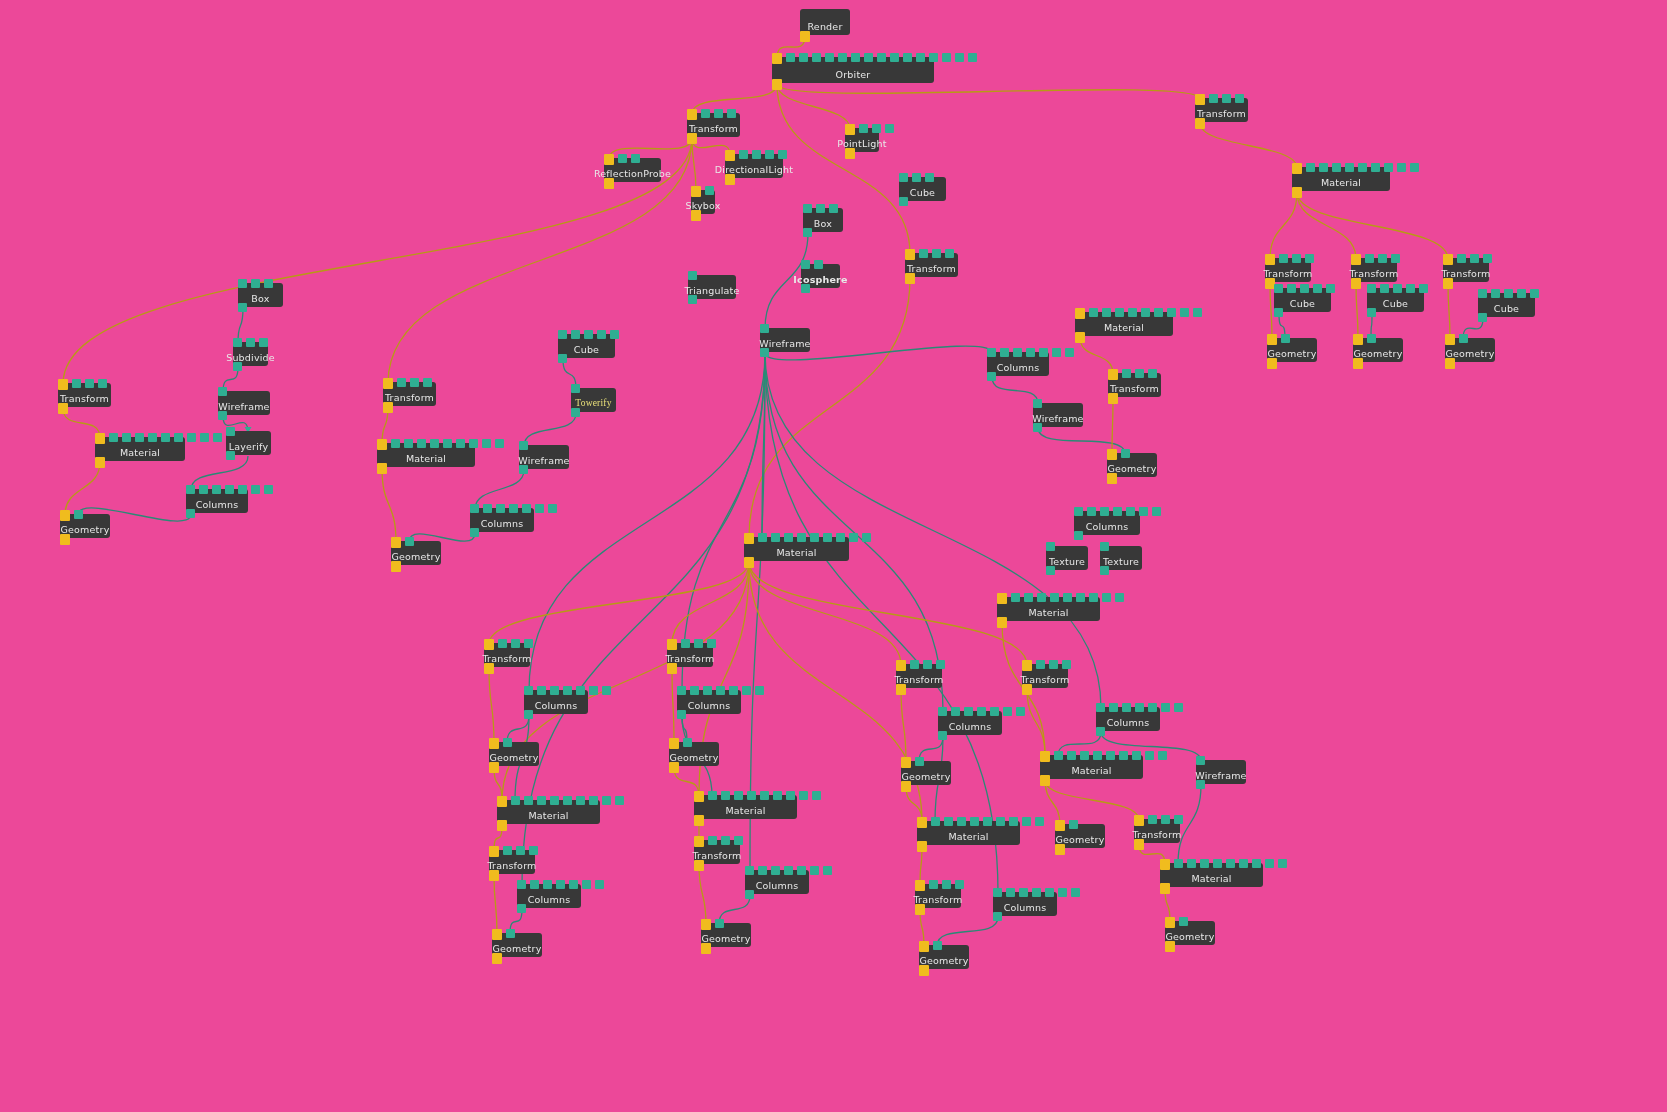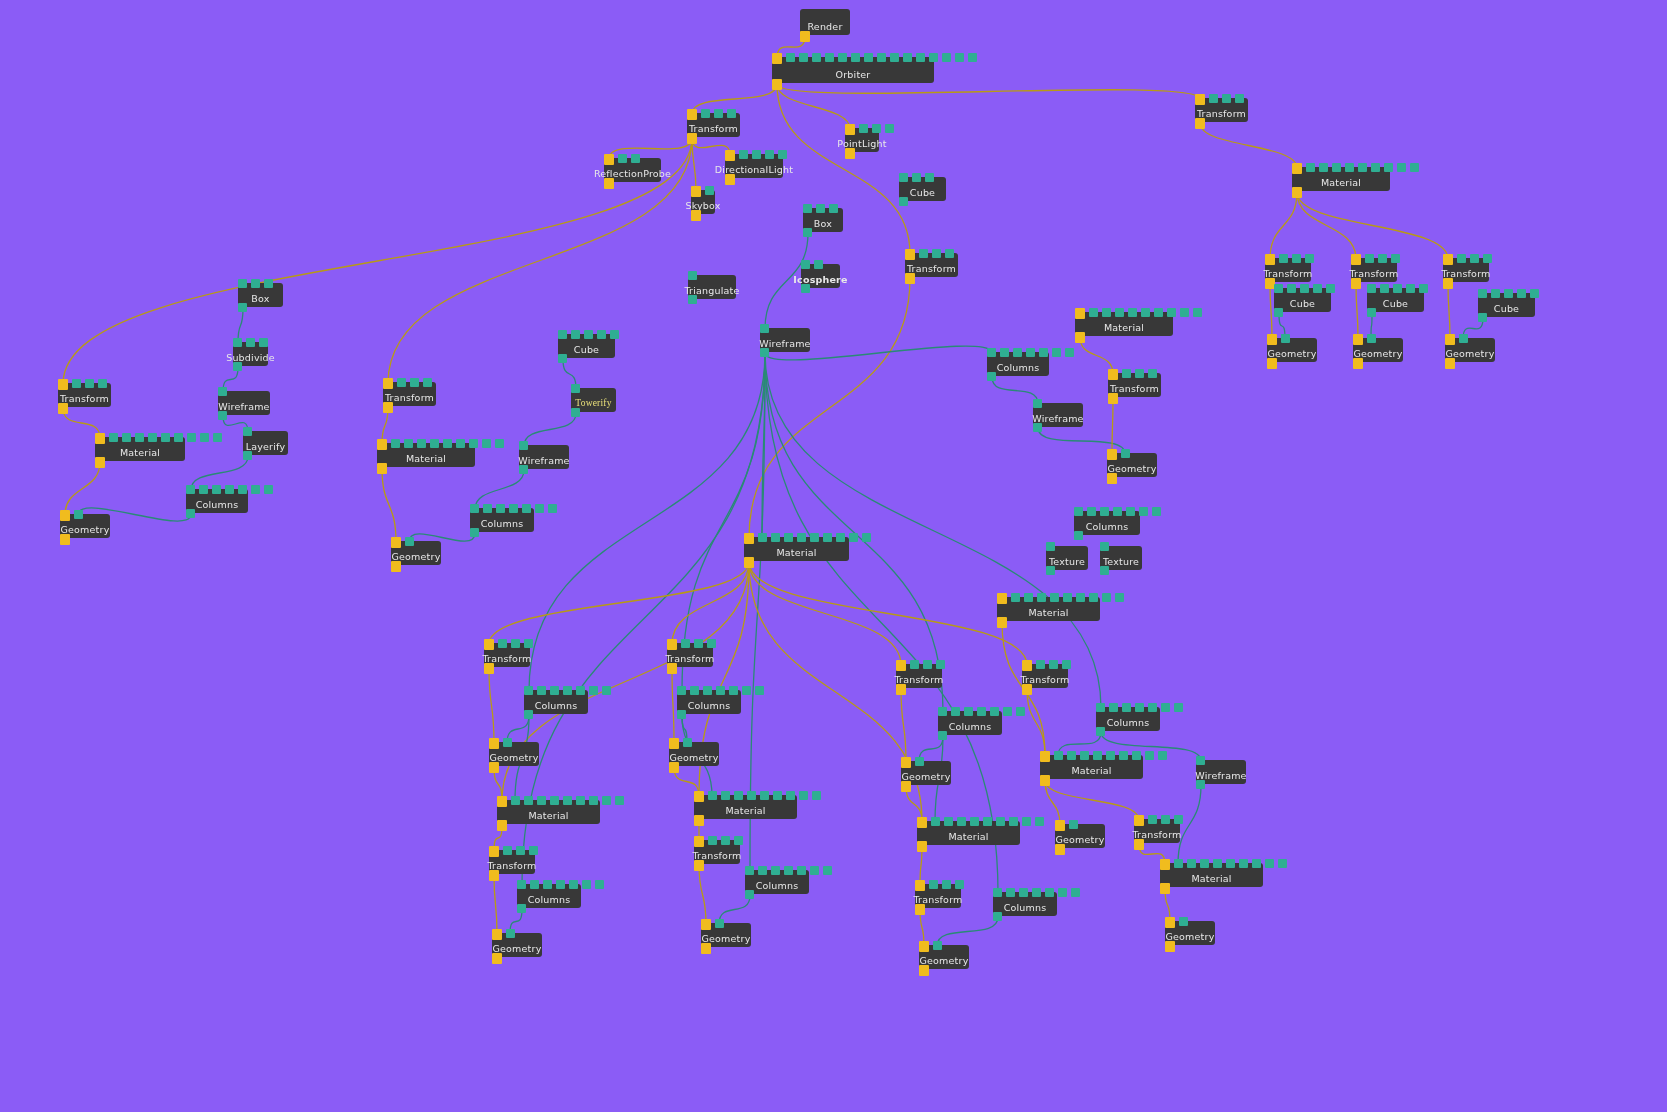"Render" #canvas { background: #8b5cf6 -> #ec4899 }
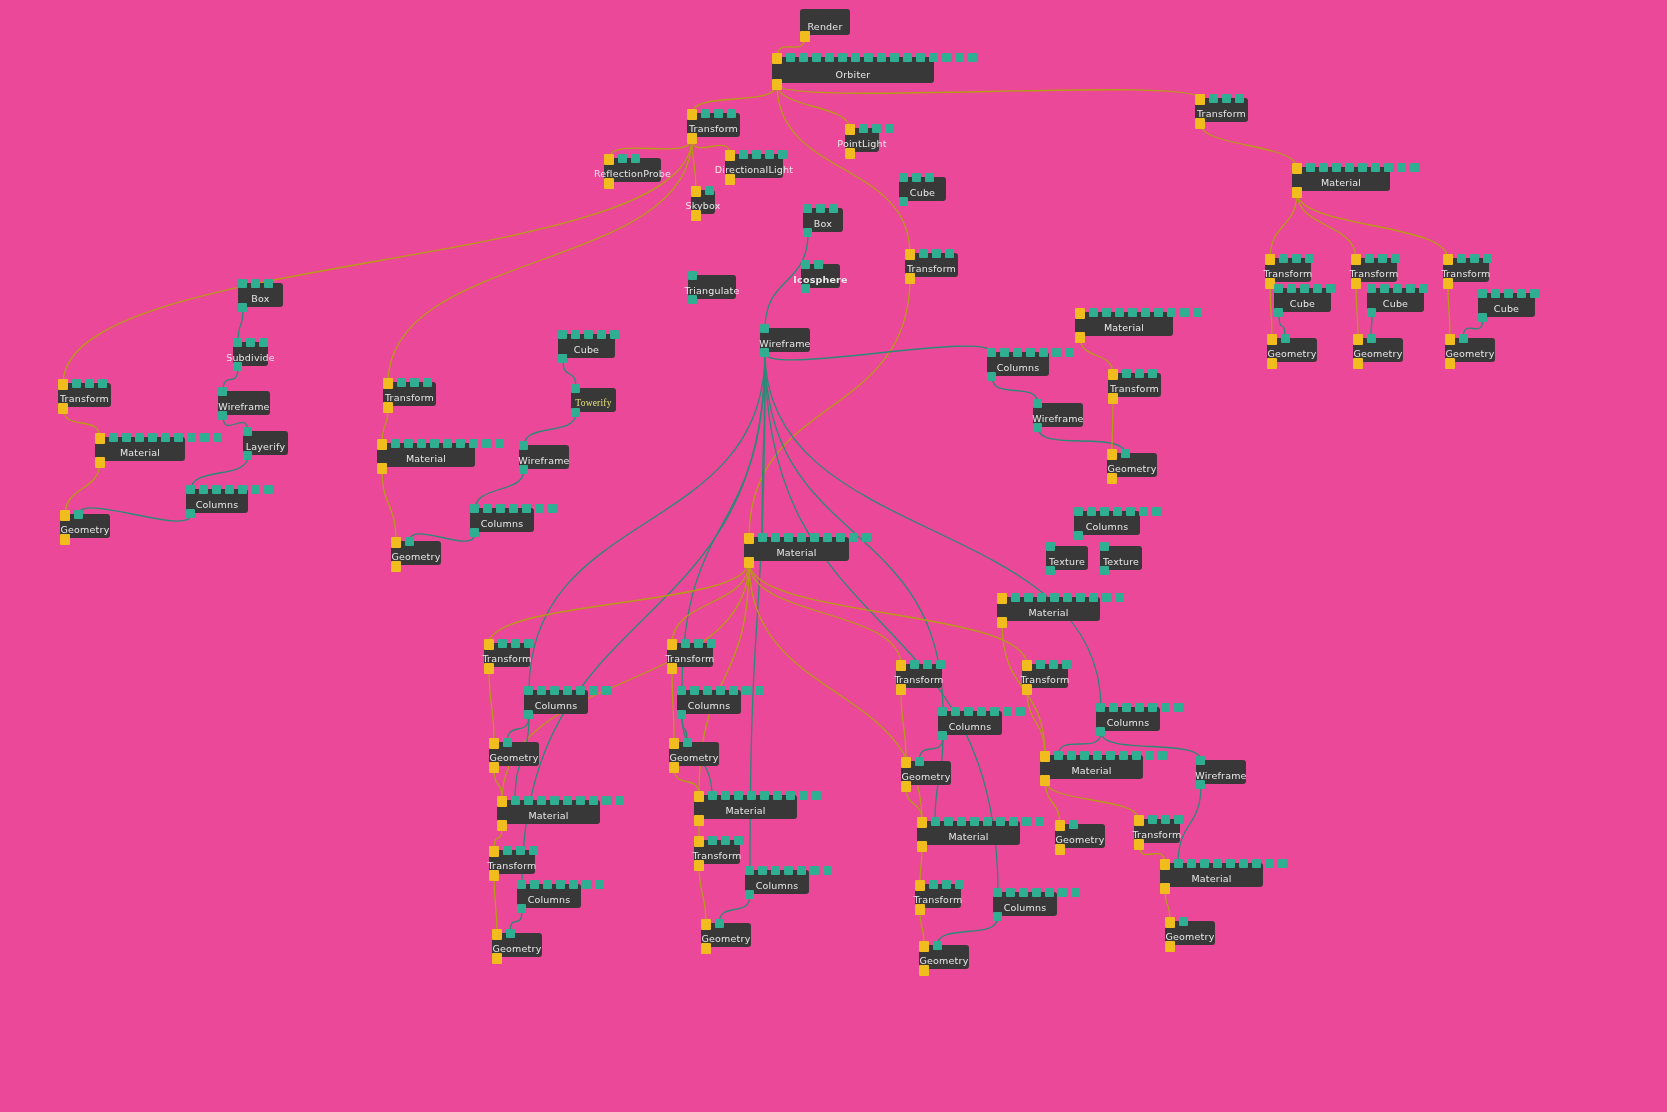"Layerify" div.node { left: 243px -> 226px }
